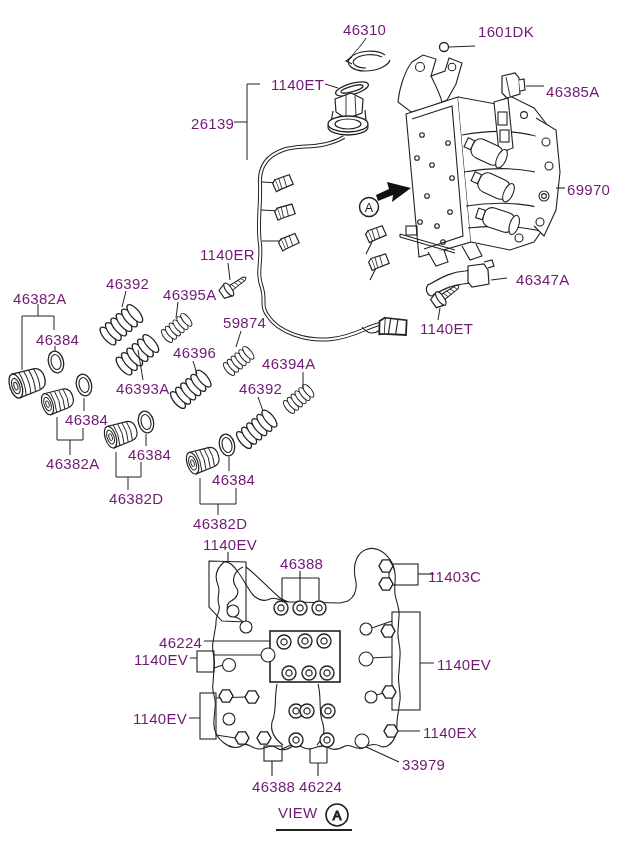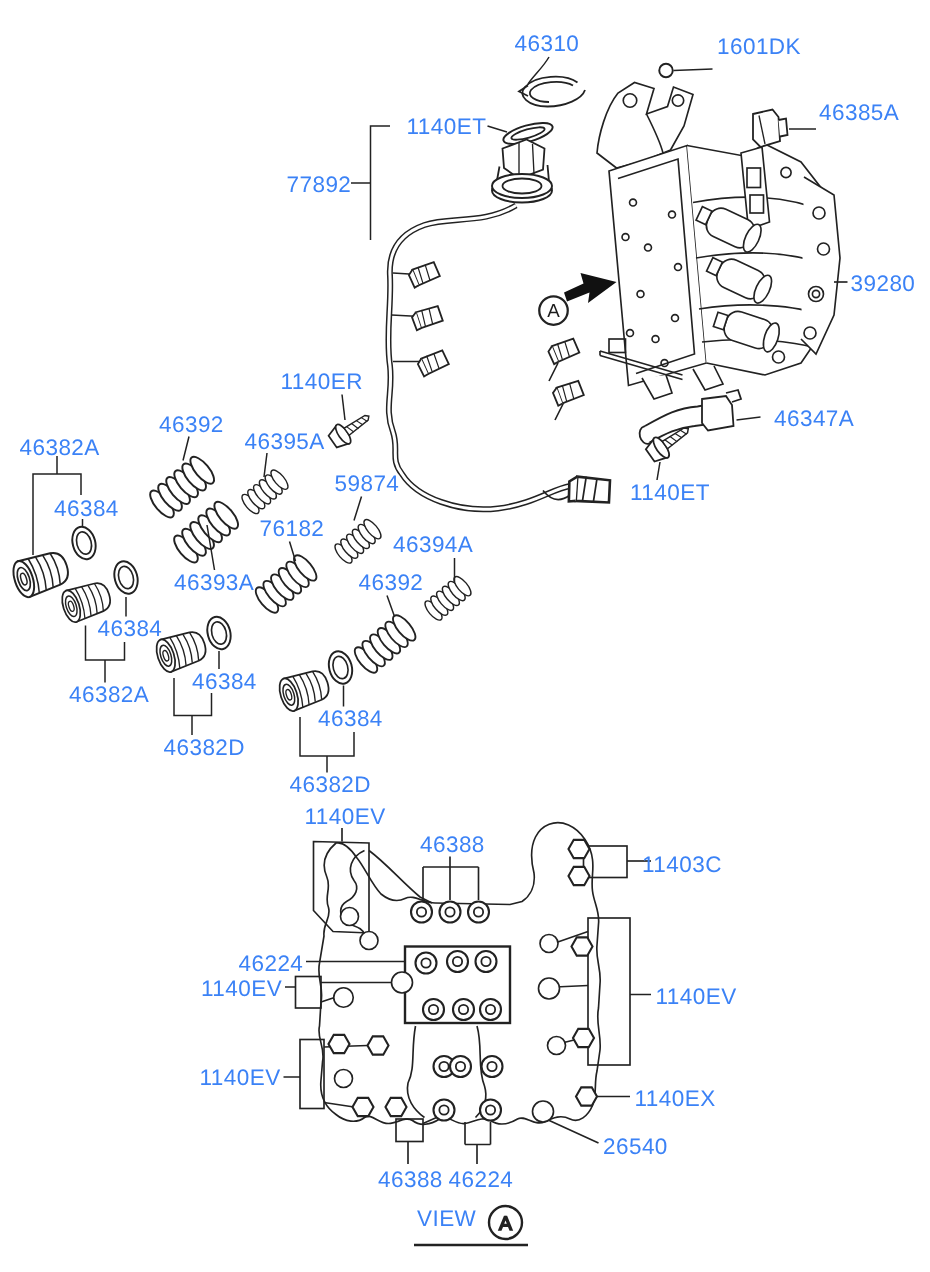"46310" .lbl { color: #3b82f6 -> #701a75 }
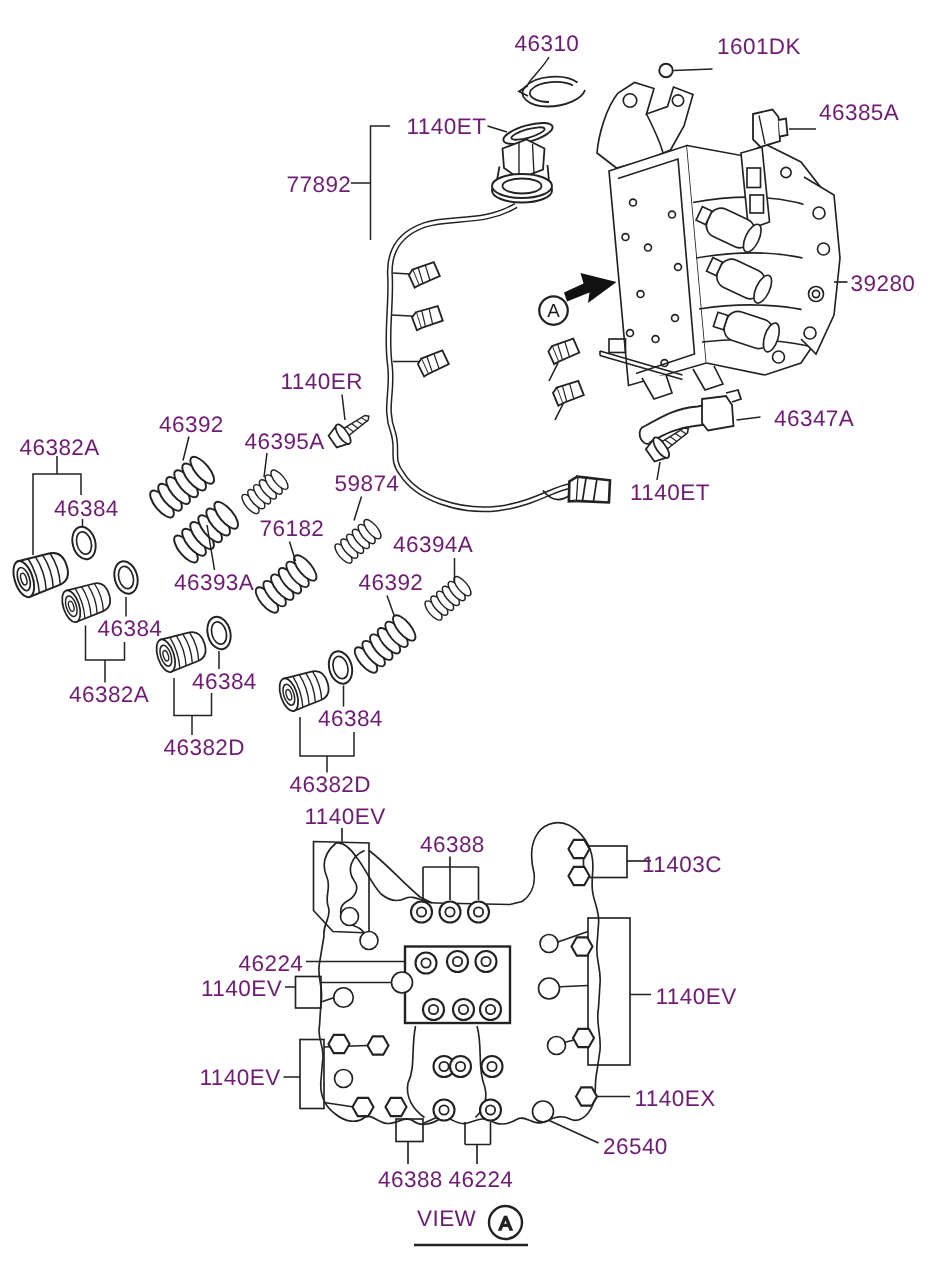"46385A" div.lbl { top: 68px -> 84px }
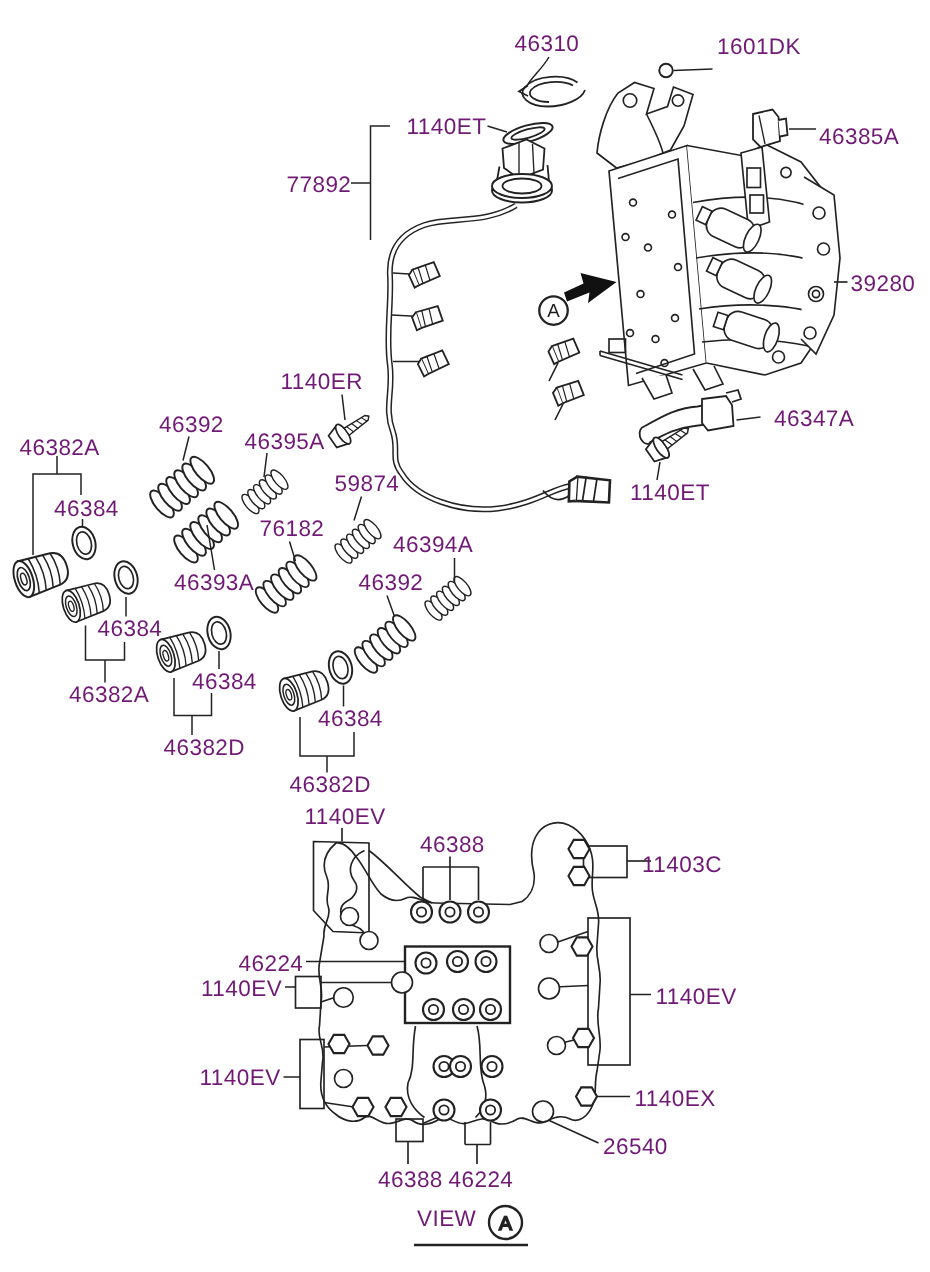"77892" div.lbl { text: 77892 -> 26139 }
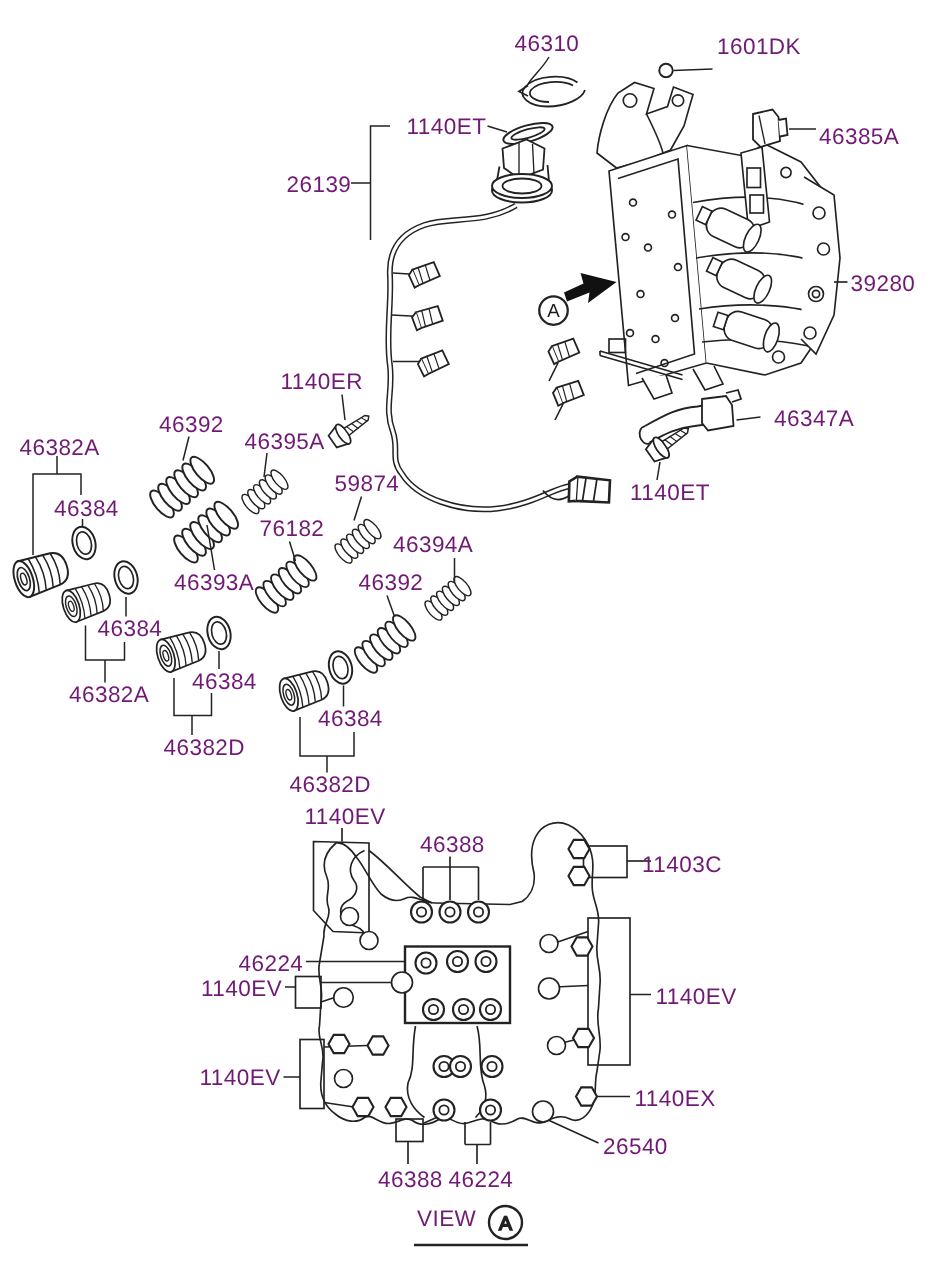"39280" div.lbl { text: 39280 -> 69970 }
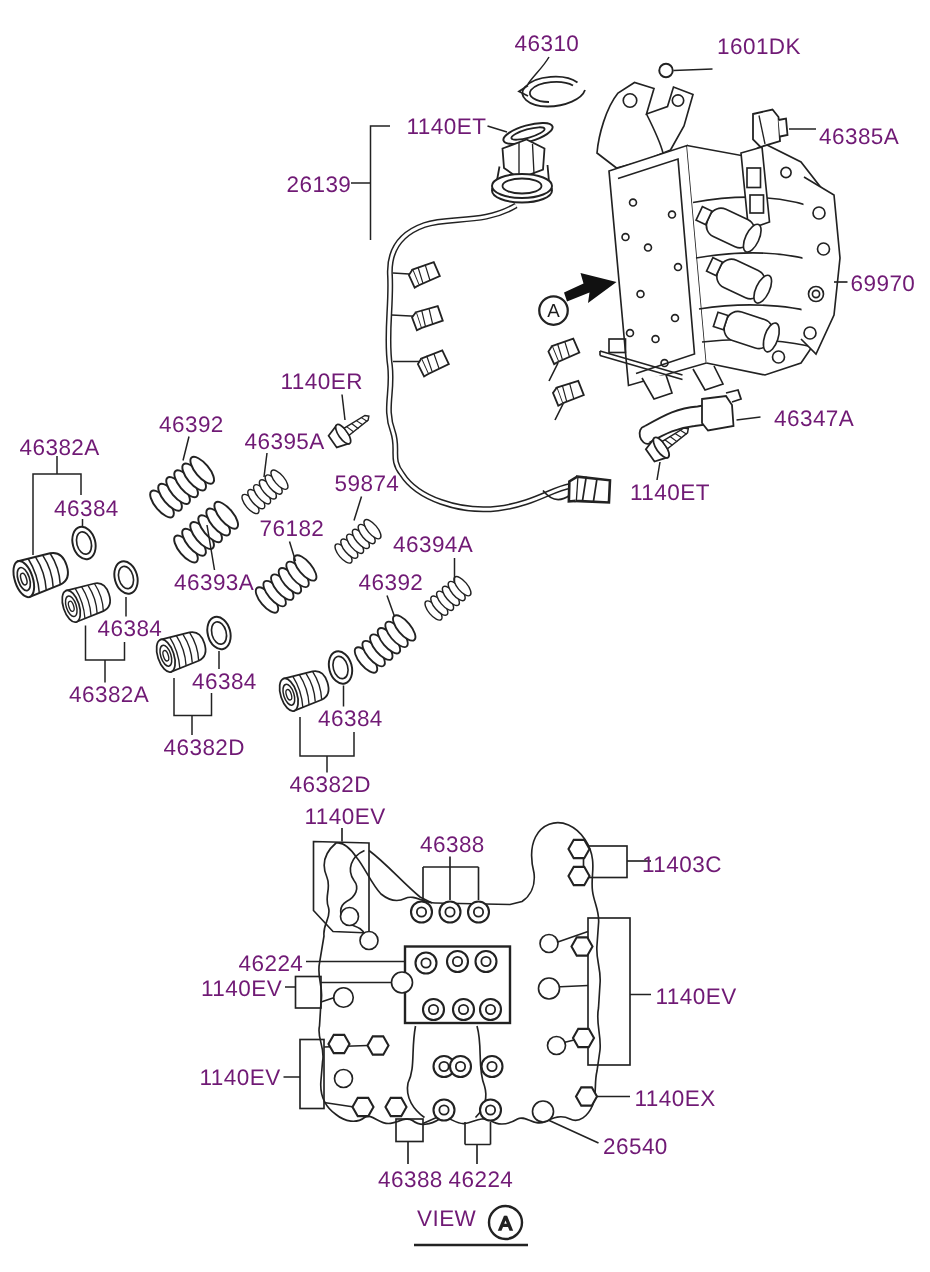"1140ER" div.lbl { left: 187px -> 200px }
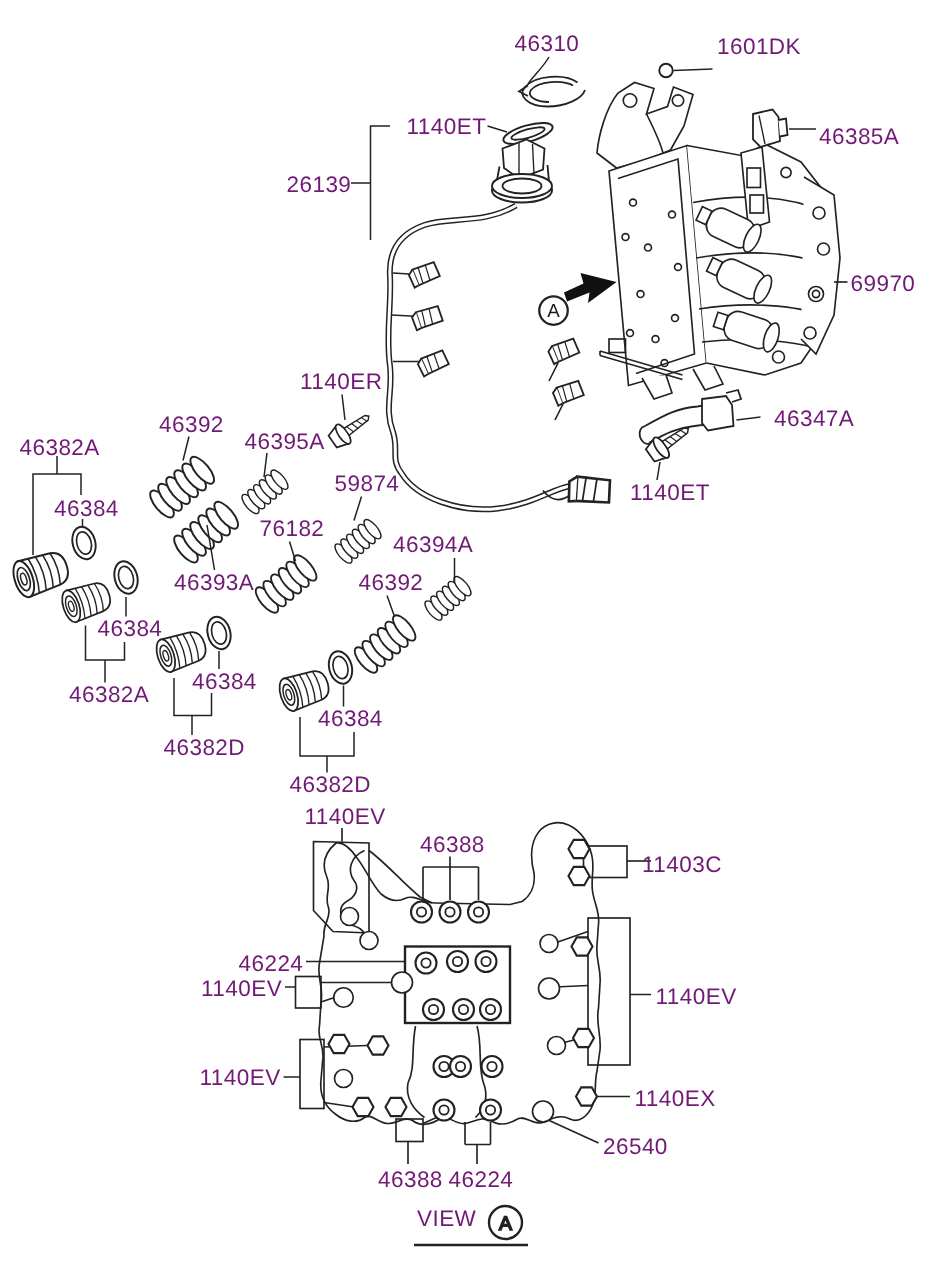"76182" div.lbl { text: 76182 -> 46396 }
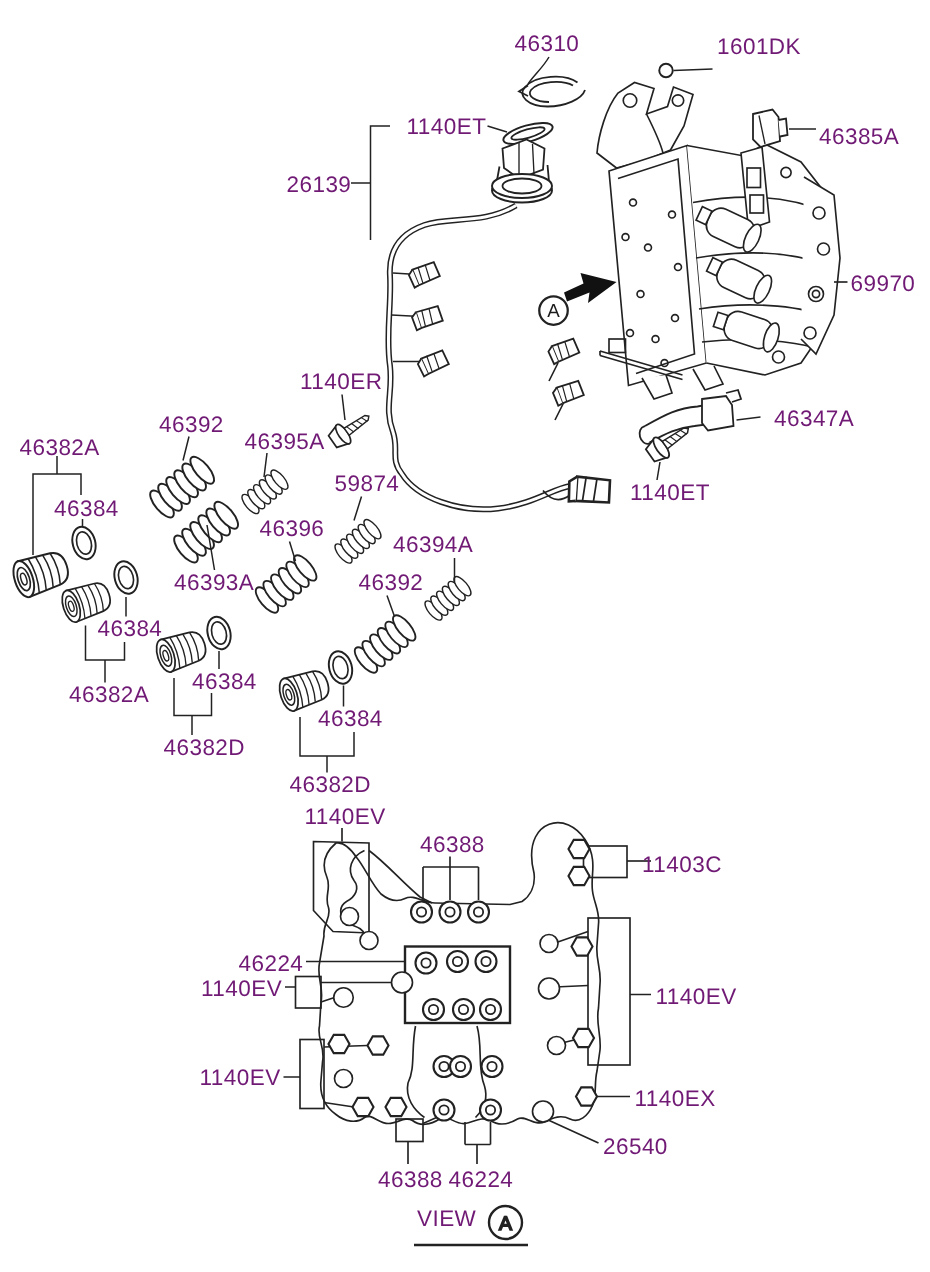"26540" div.lbl { text: 26540 -> 33979 }
